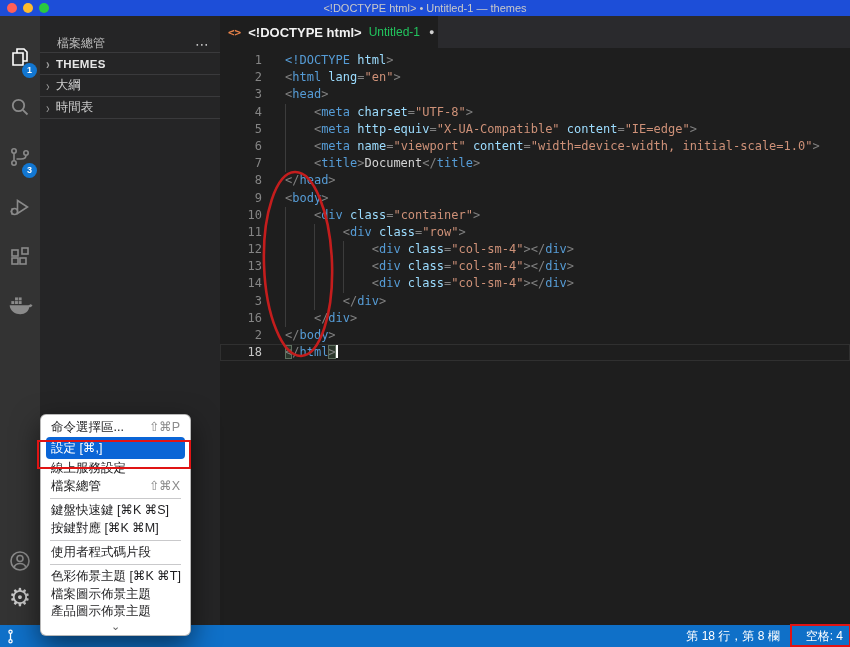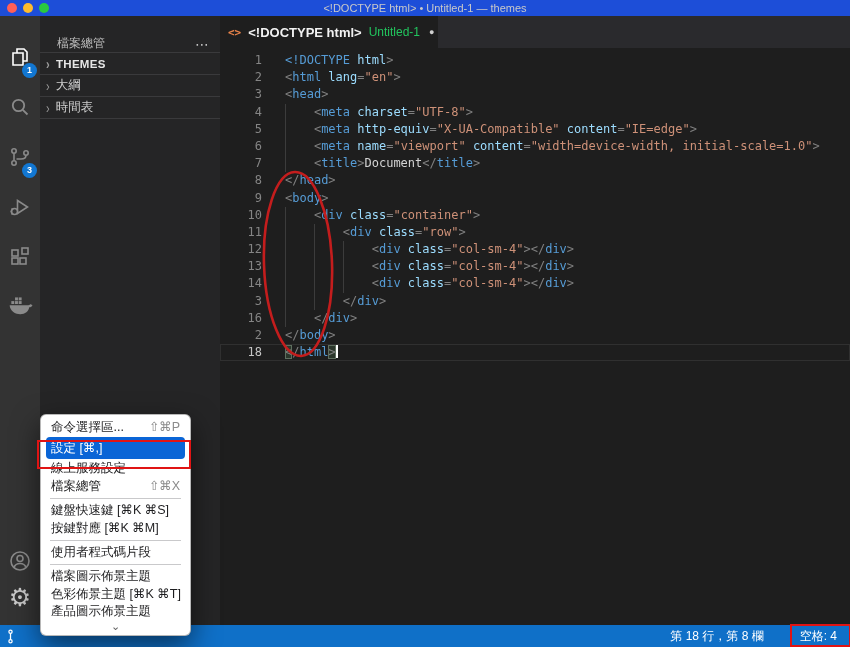"檔案圖示佈景主題" div.mi { order: before "色彩佈景主題 [⌘K ⌘T]" -> after "色彩佈景主題 [⌘K ⌘T]" }
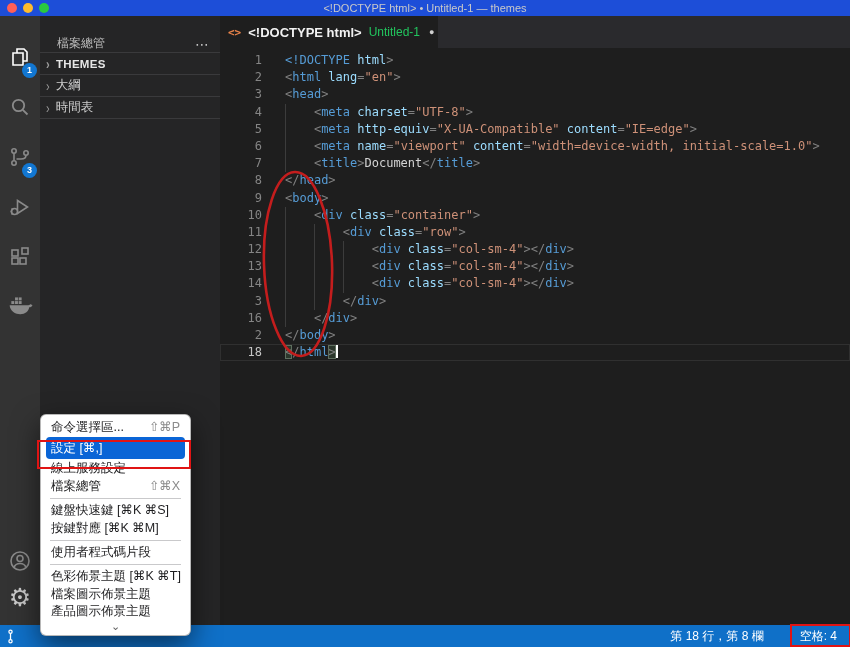"第 18 行，第 8 欄" .st-pos { margin-right: 36px -> 26px }
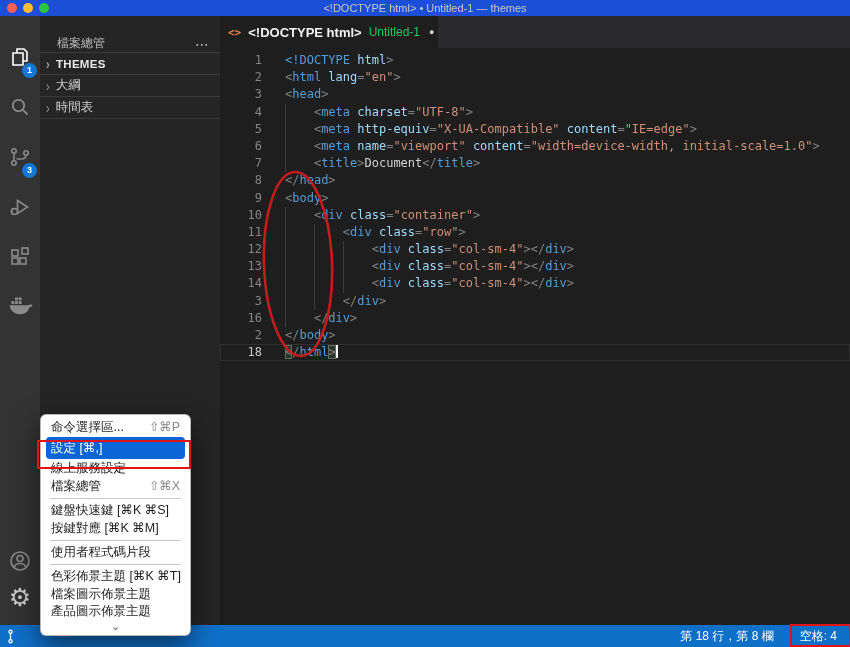"空格: 4" .st-ind { margin-right: 13px -> 7px }
